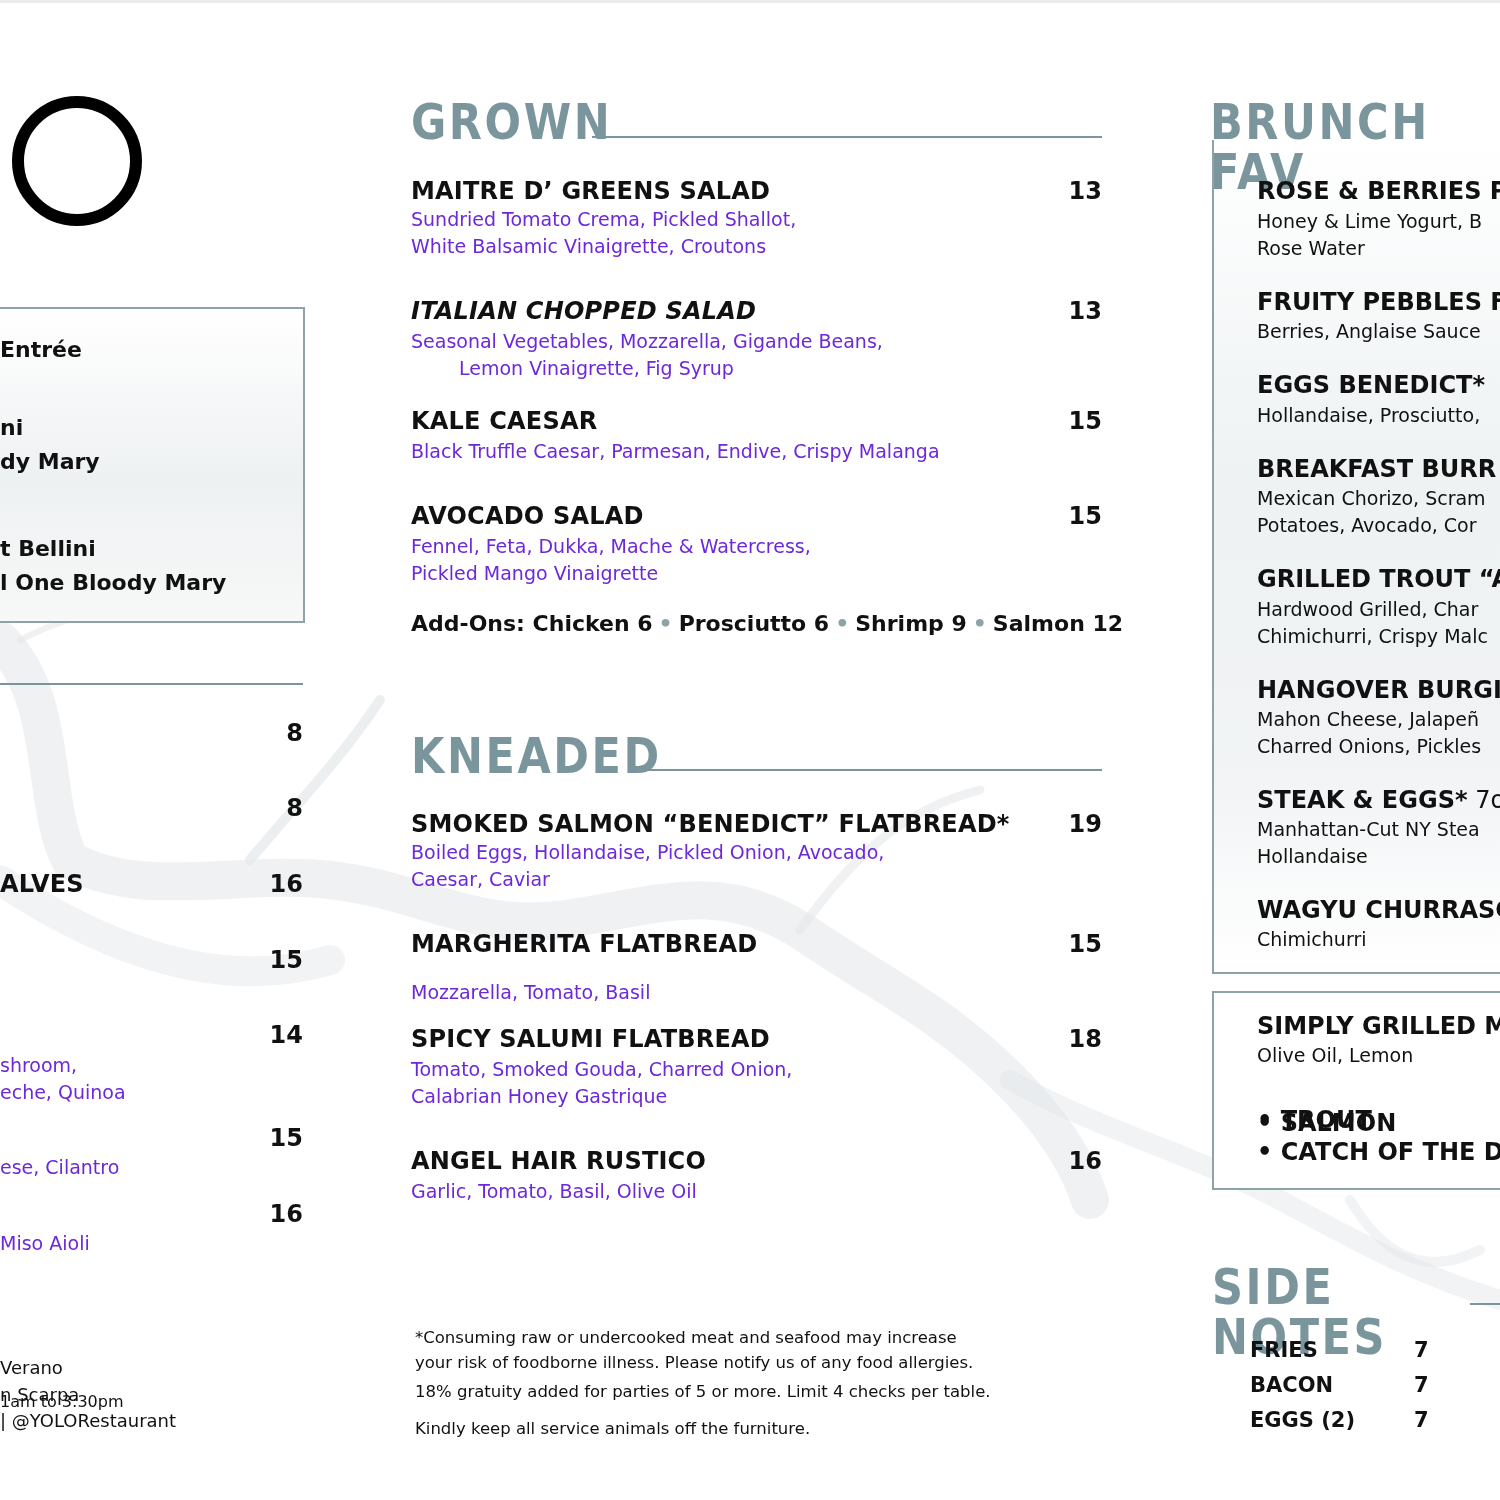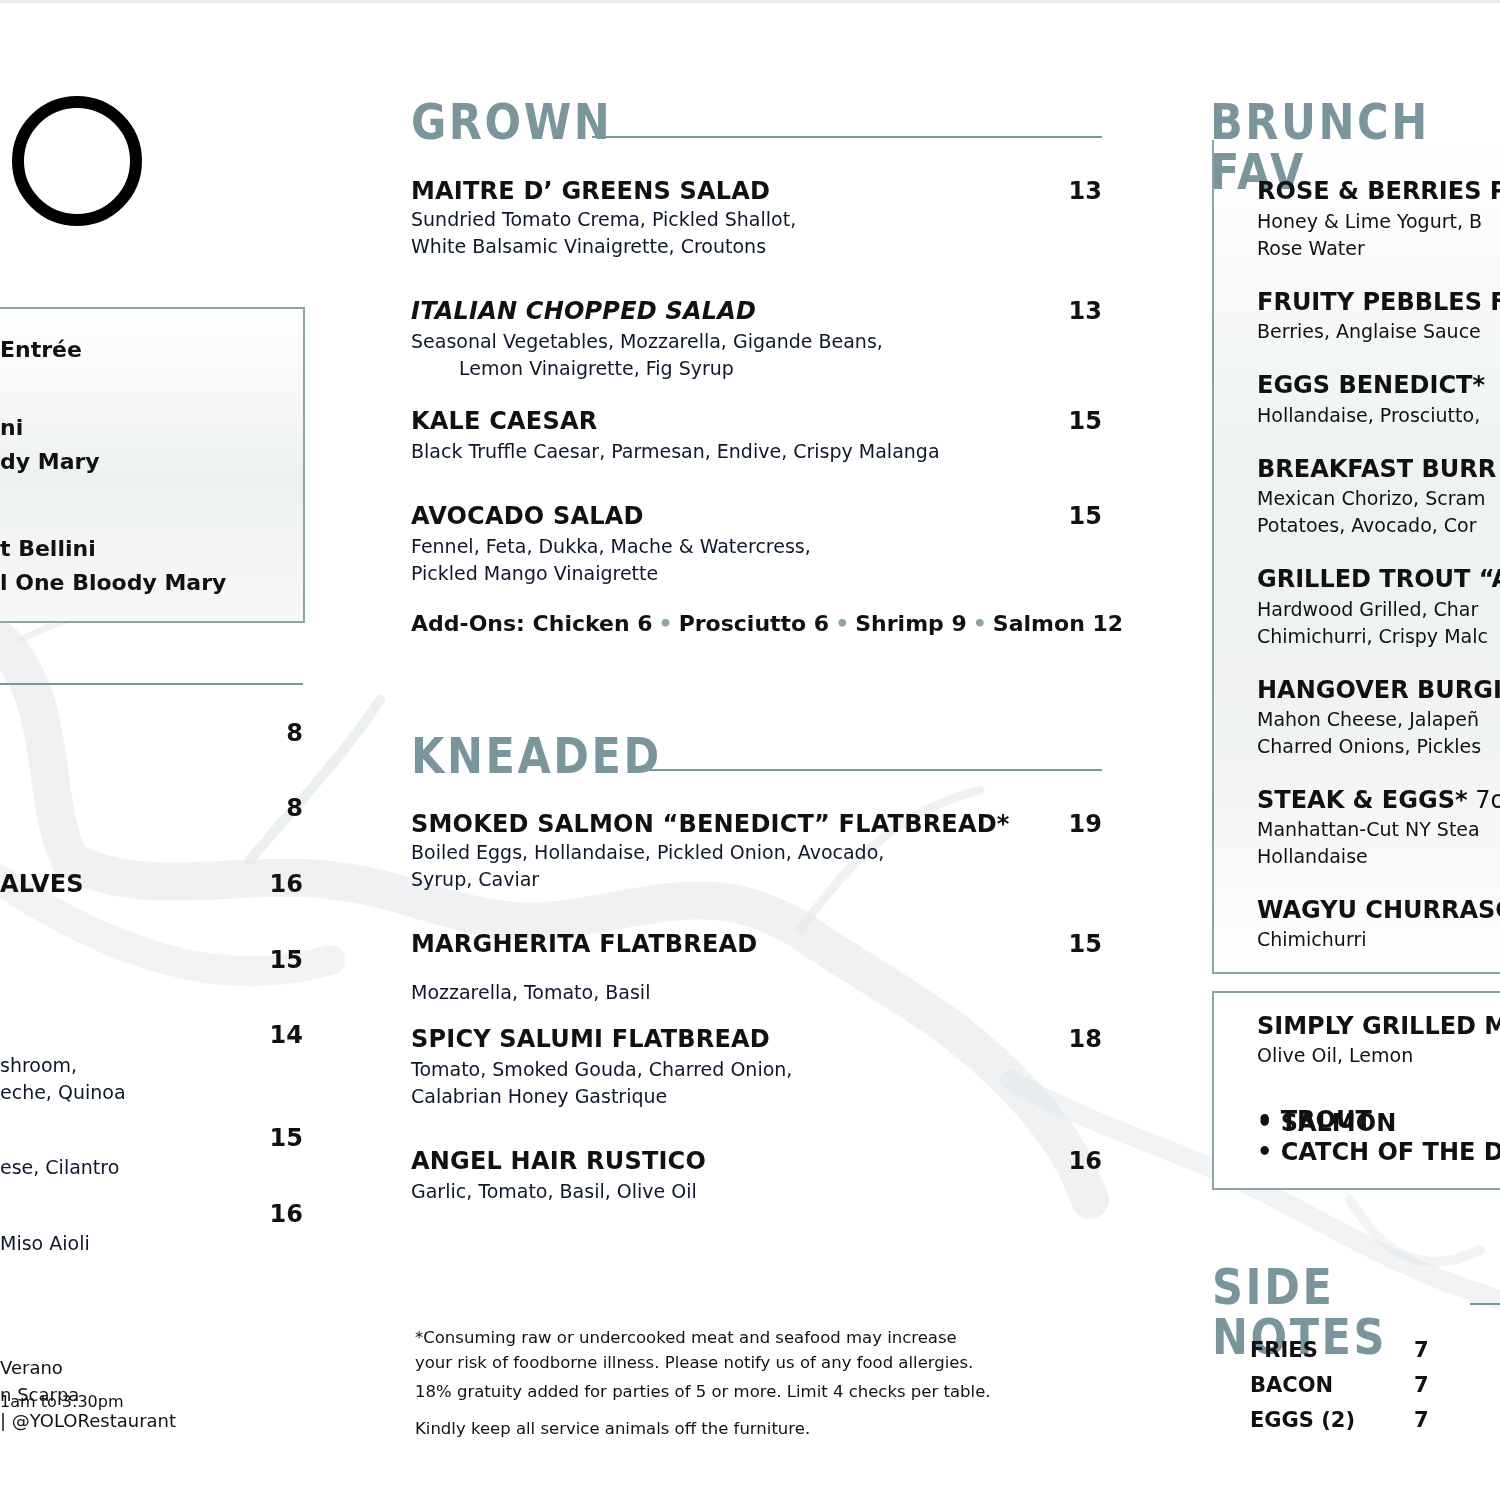"Sundried Tomato Crema, Pickled Shallot," .item-desc { color: #0f172a -> #6d28d9 }
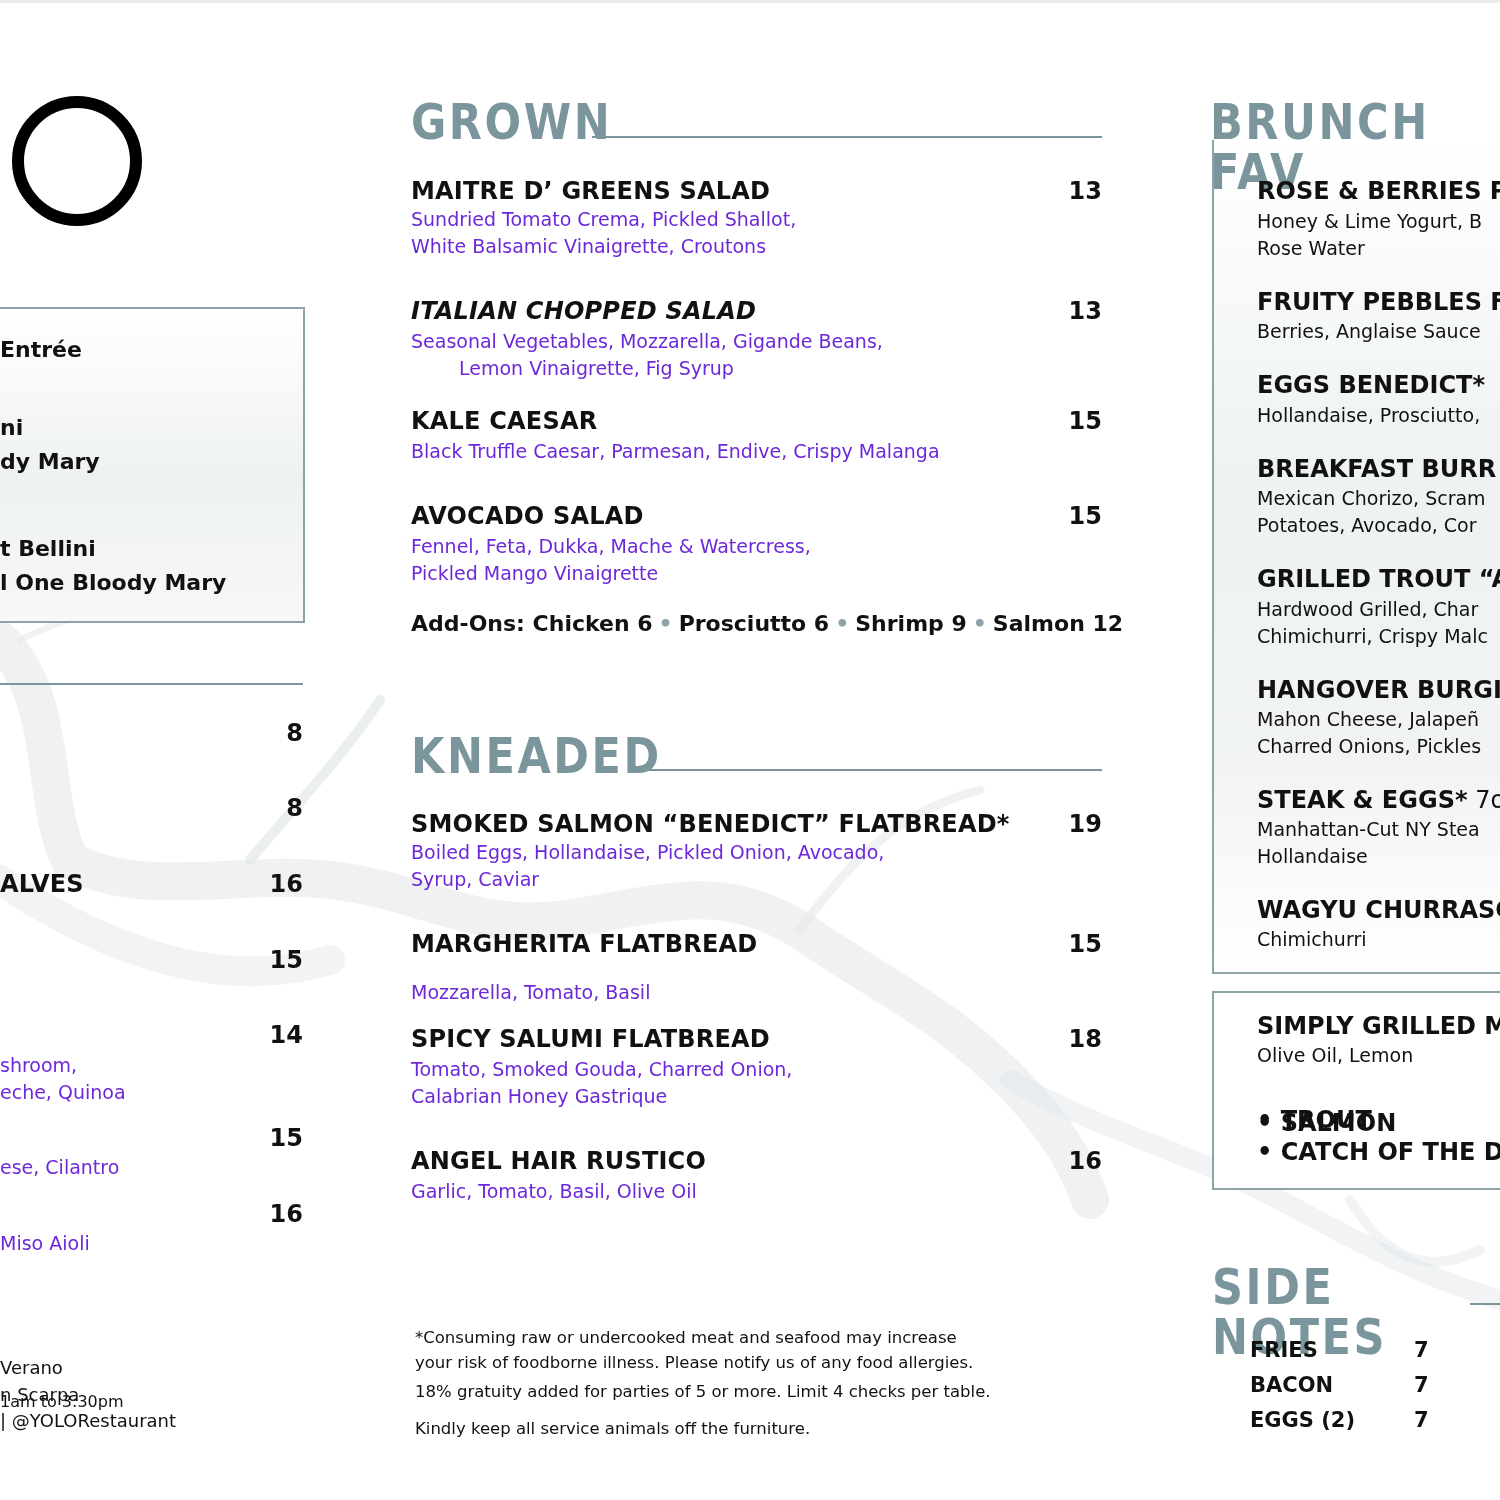"Syrup, Caviar" div.item-desc { text: Syrup -> Caesar }
